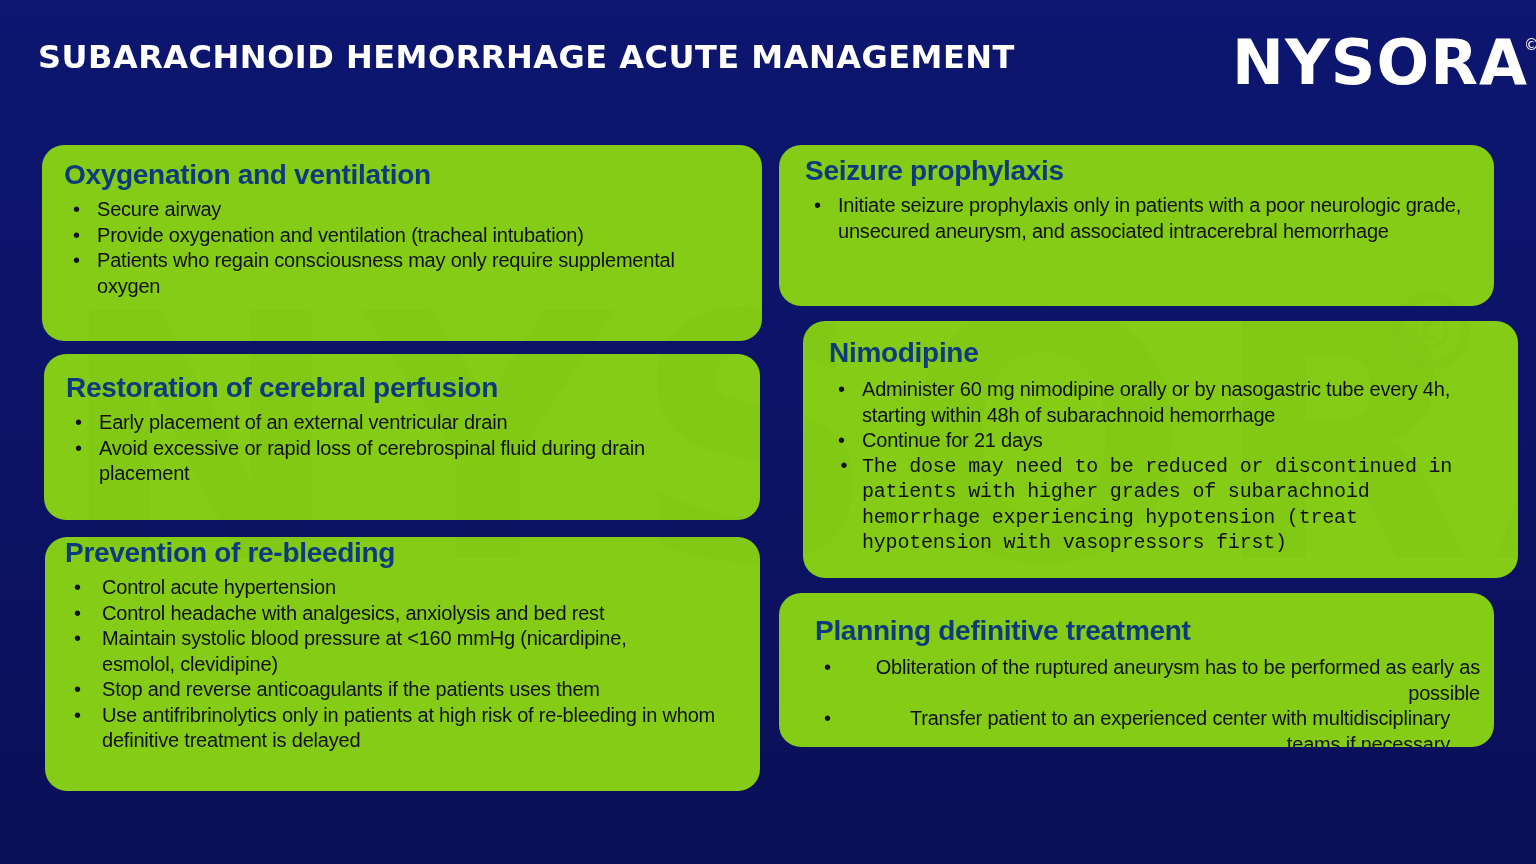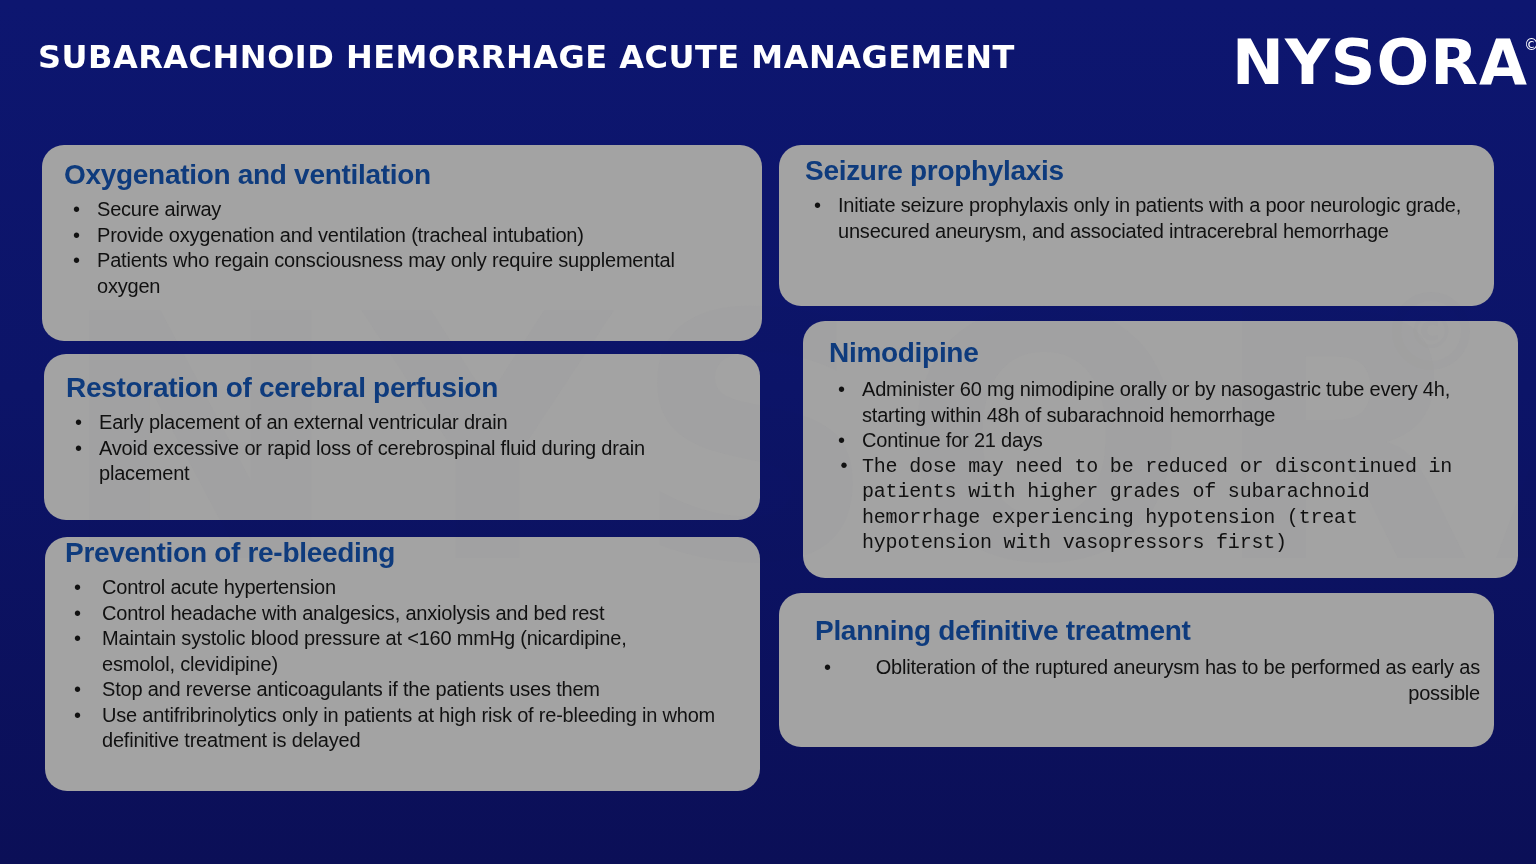"Oxygenation and ventilation" .card { background: #a3a3a3 -> #84cc16 }
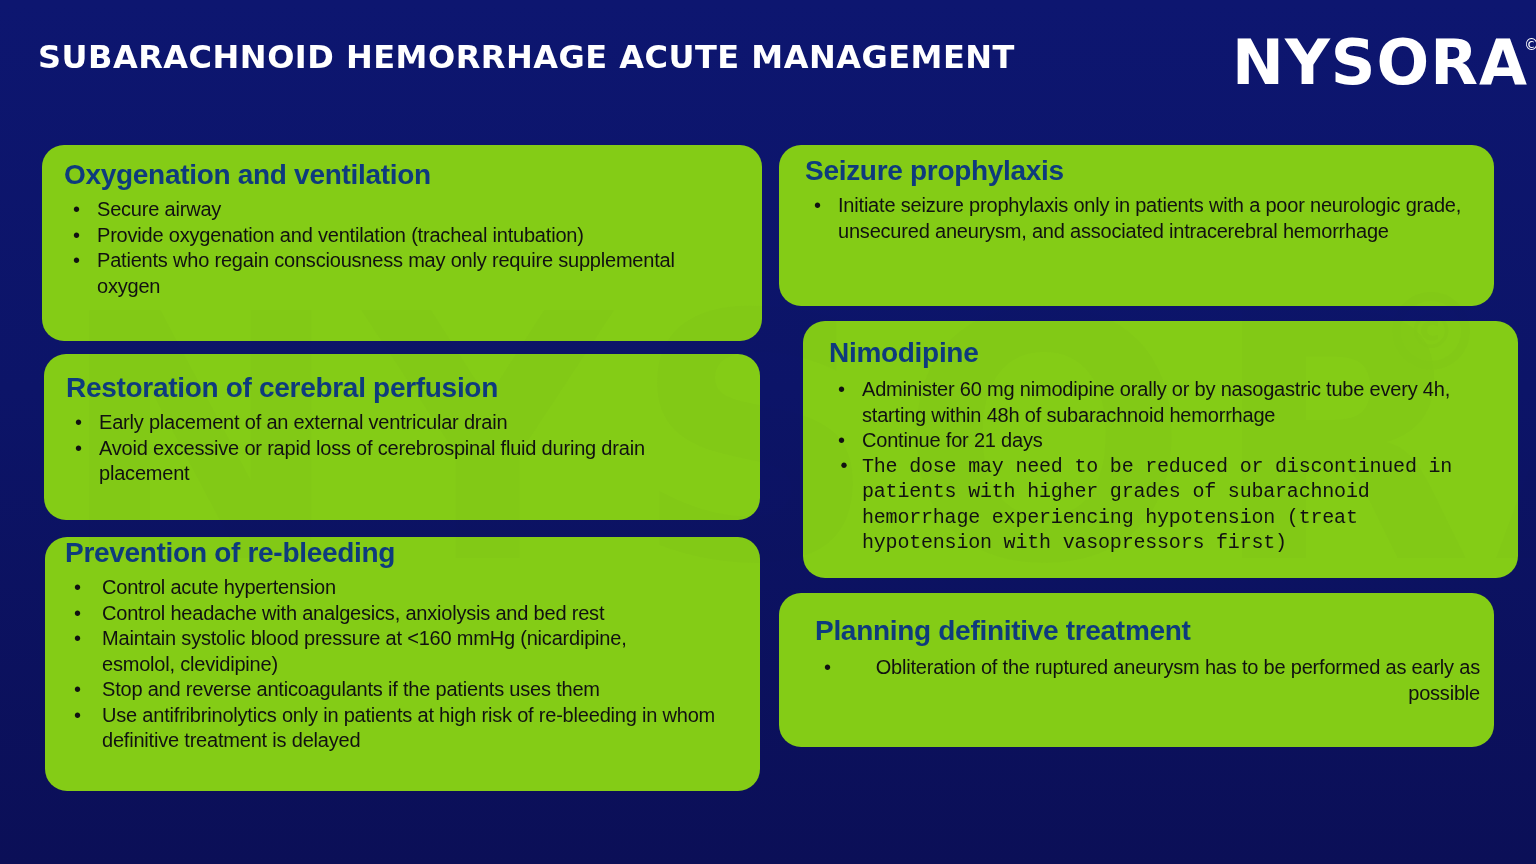"Transfer patient to an experienced" li { html: none -> <li>Transfer patient to an experienced center with multidisciplinary teams if necessary</li> }
